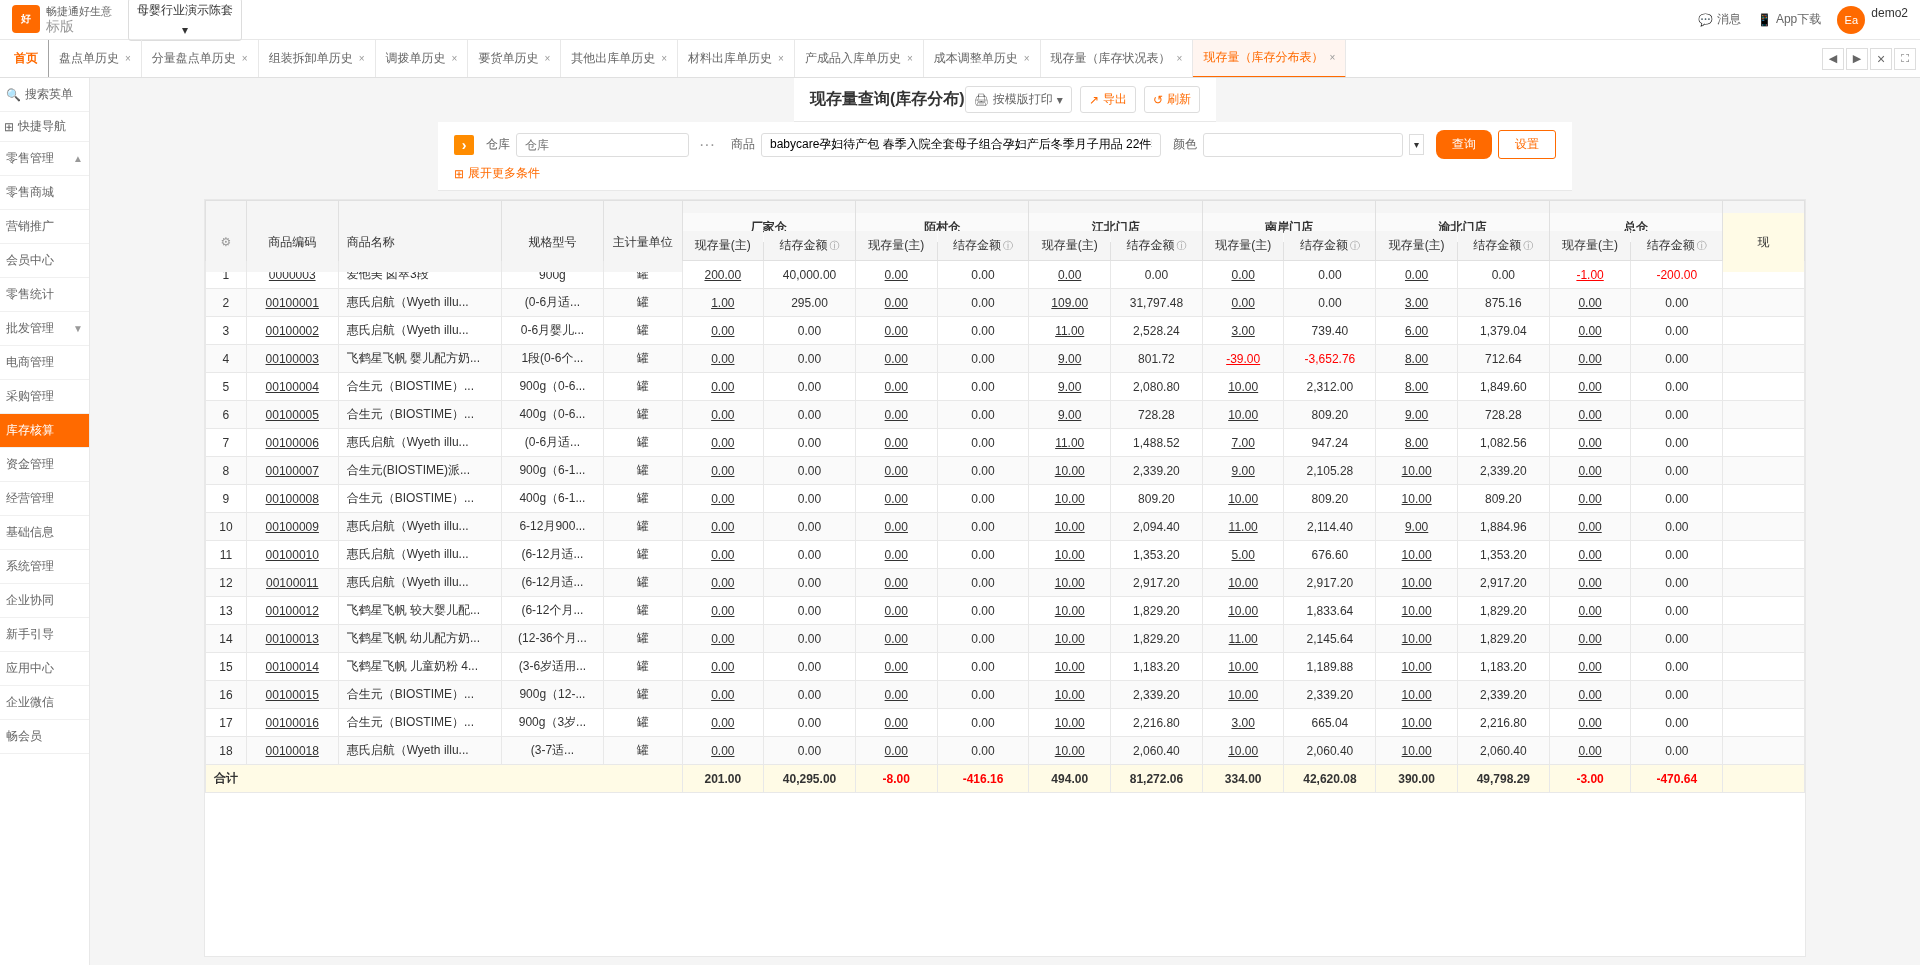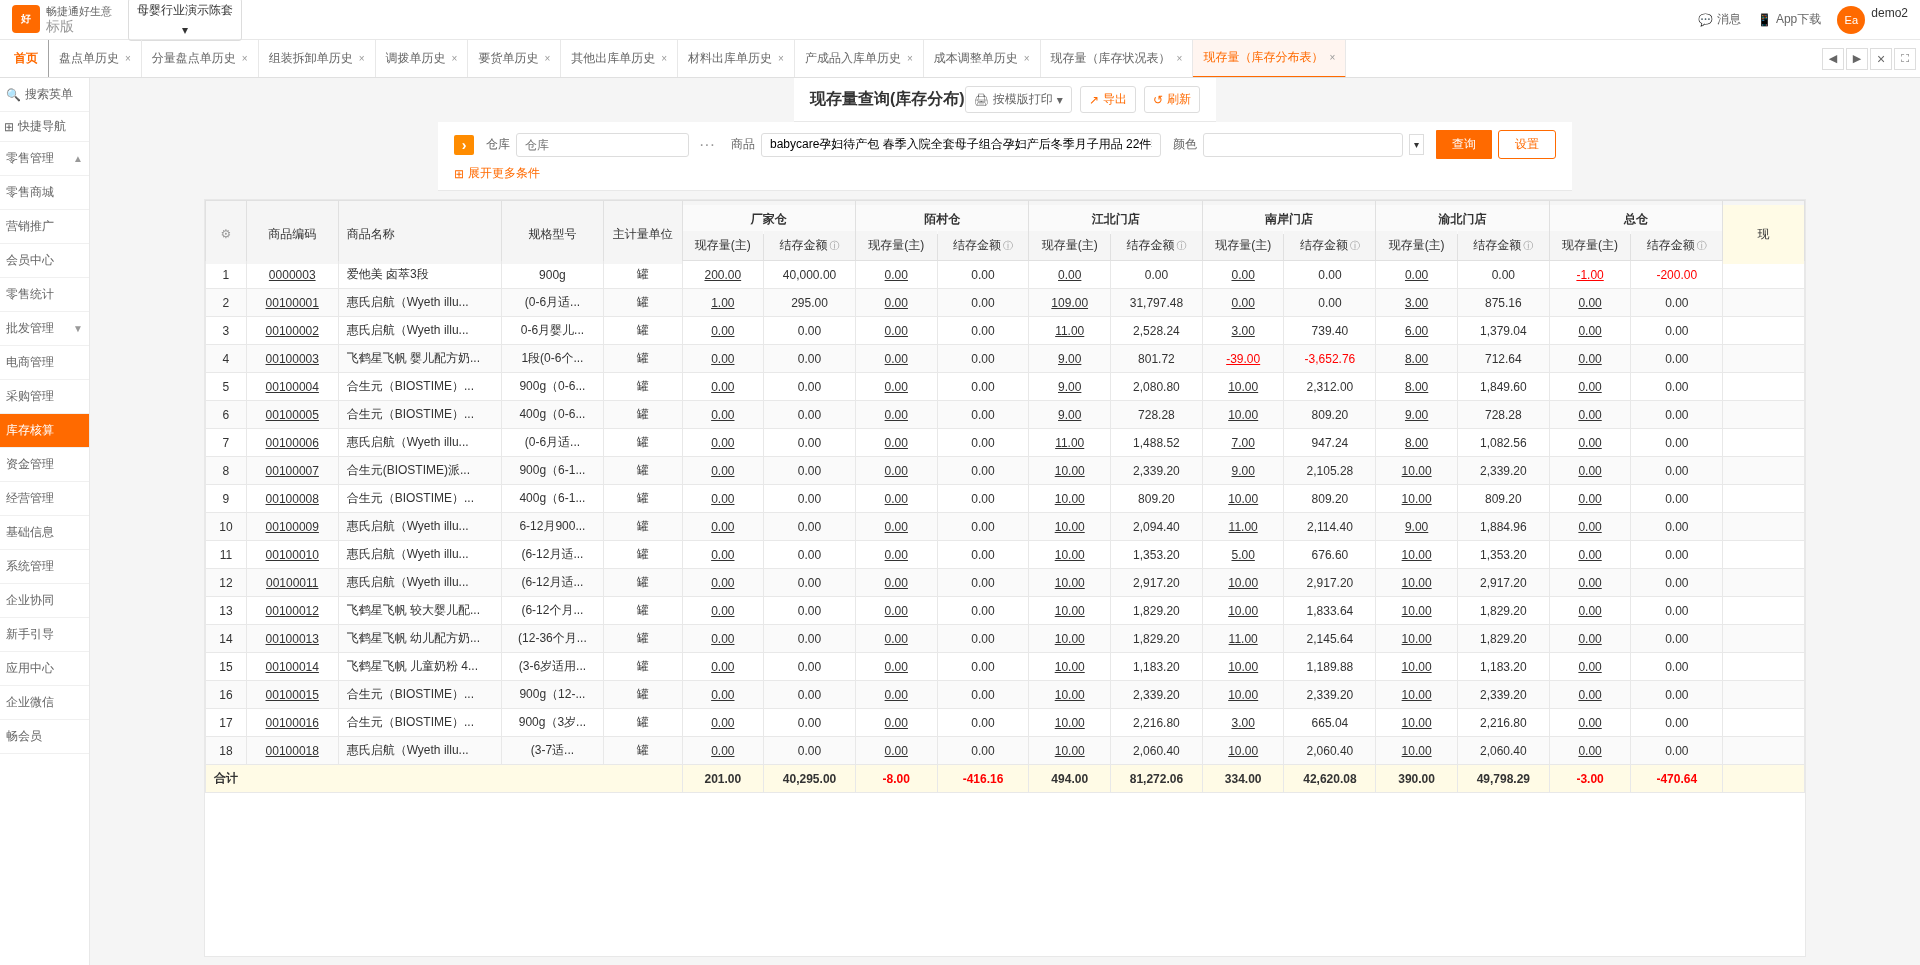"查询" .btn-query { border-radius: 1px -> 8px }
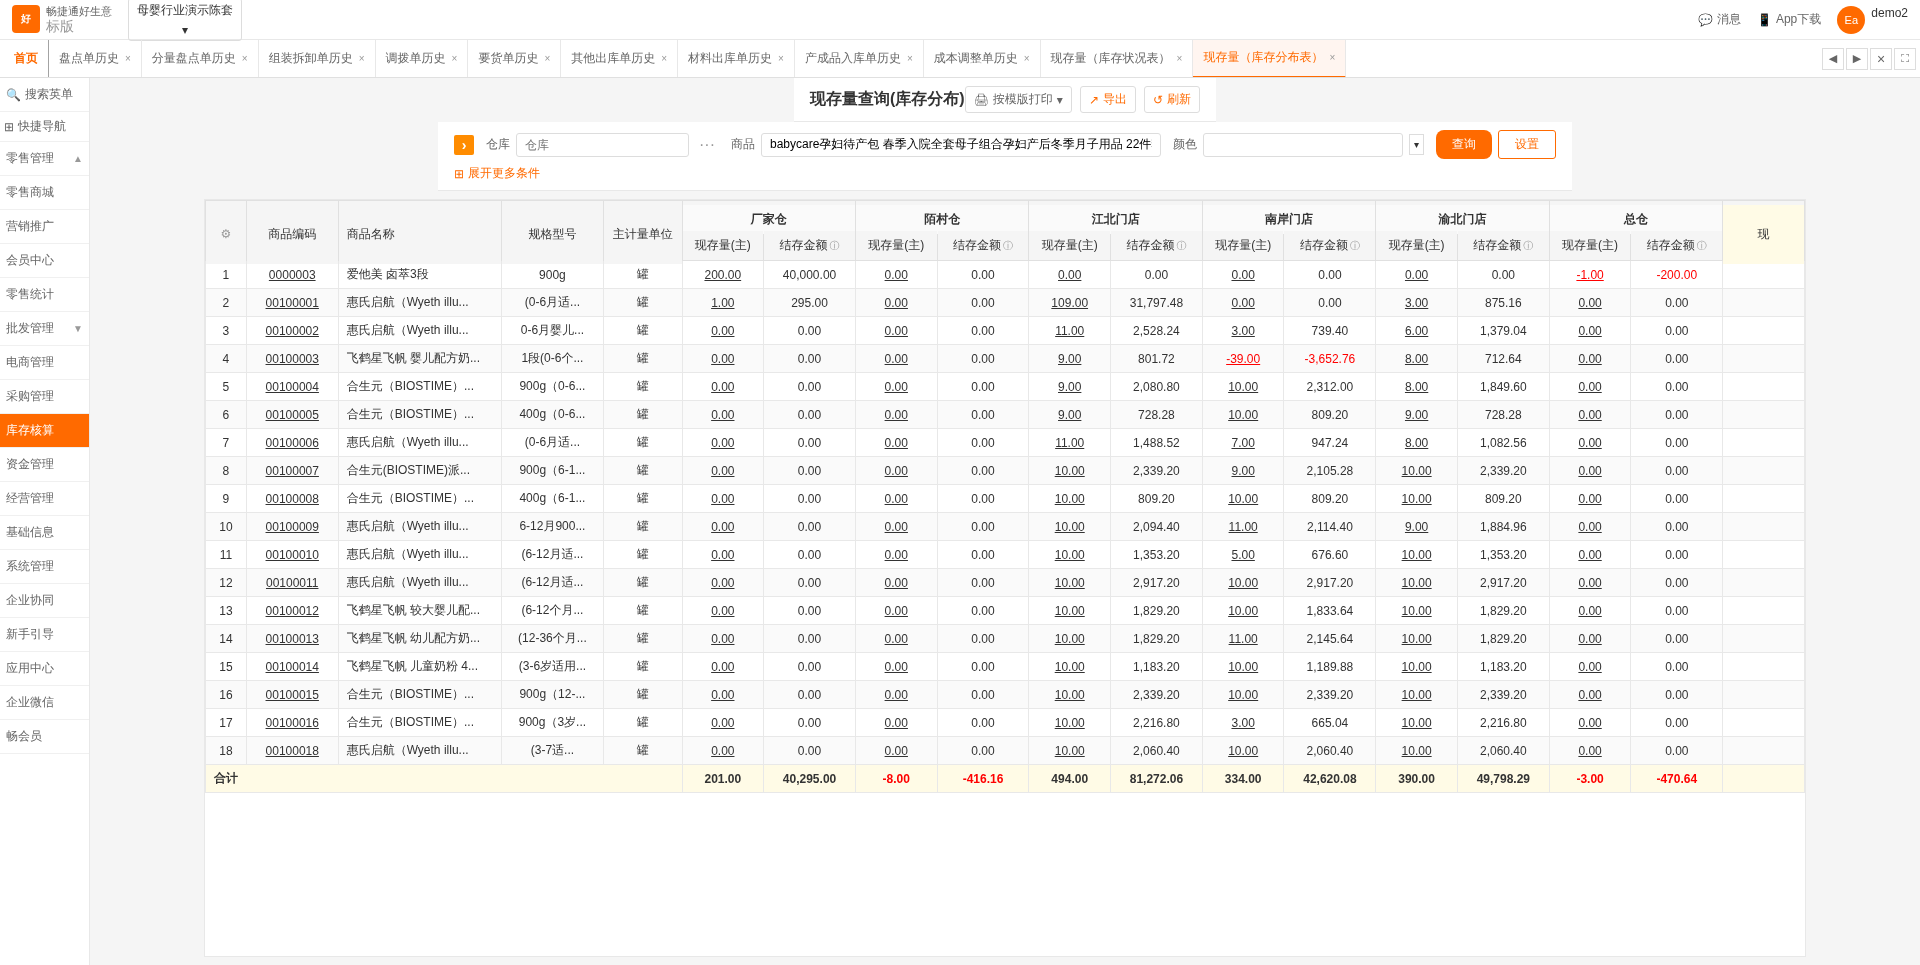"厂家仓" thead th { top: 4px -> 12px }
